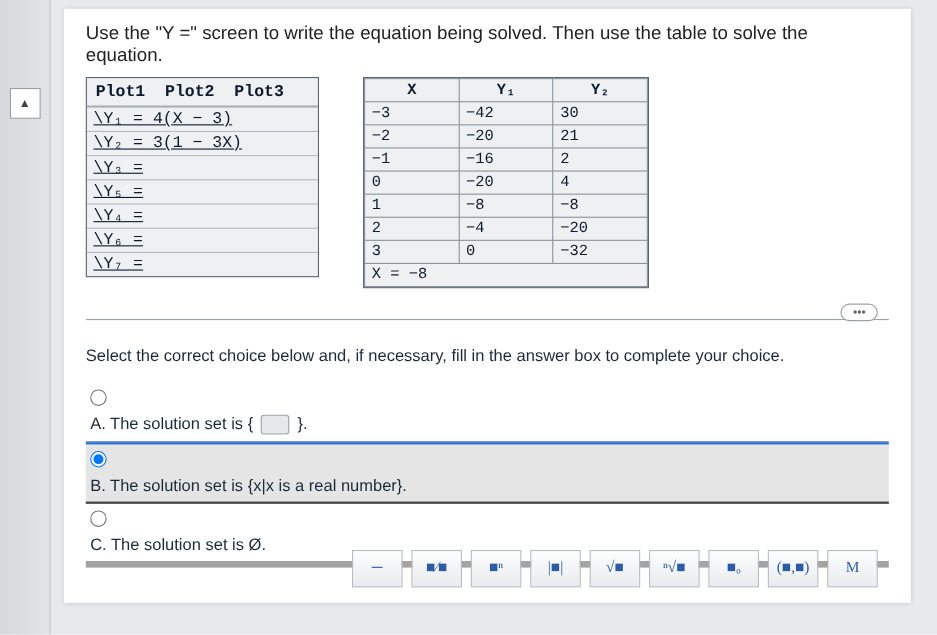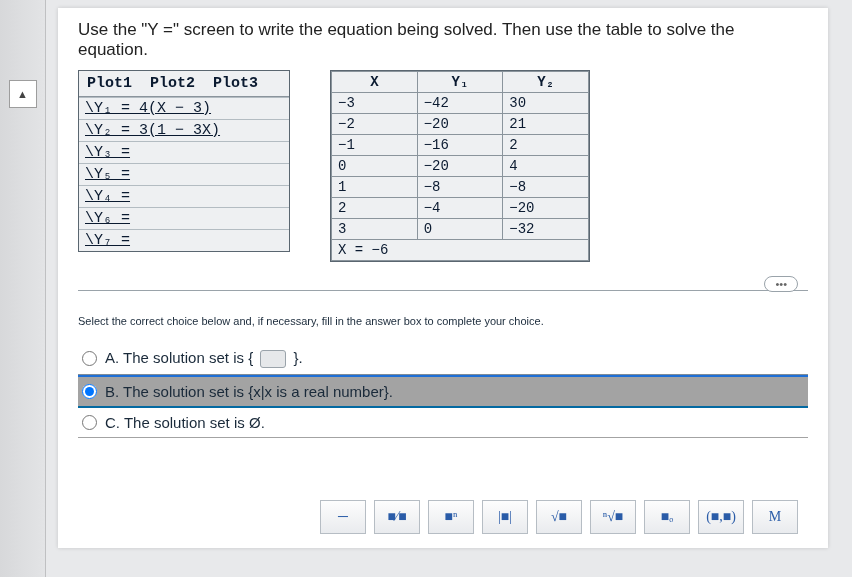"X = −6" td { text: 6 -> 8 }
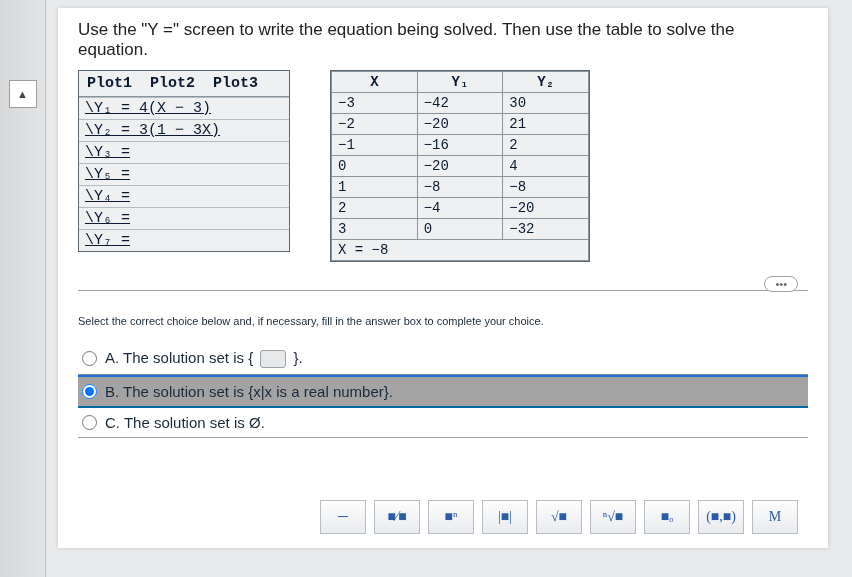"Select the correct choice below" .prompt { font-size: 11px -> 15px }
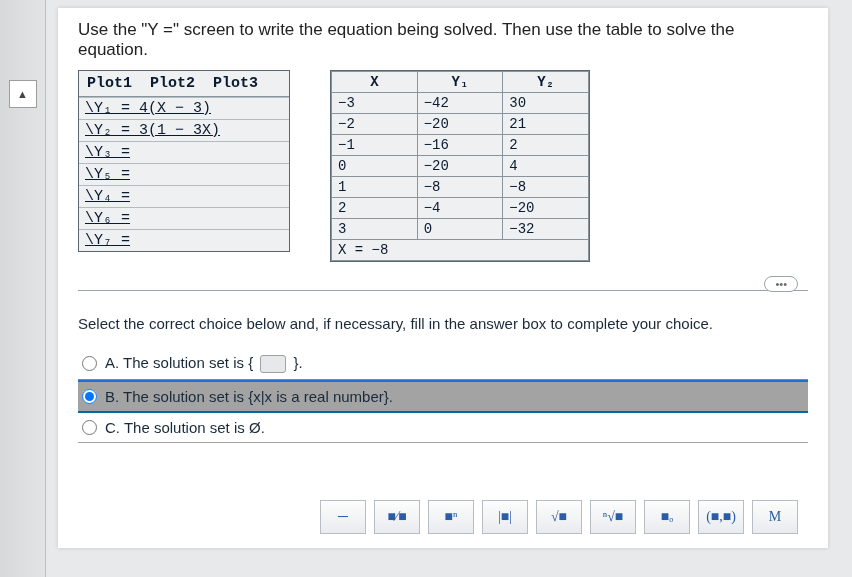"A. The solution set is" .choice { align-items: center -> flex-start; flex-direction: none -> column }
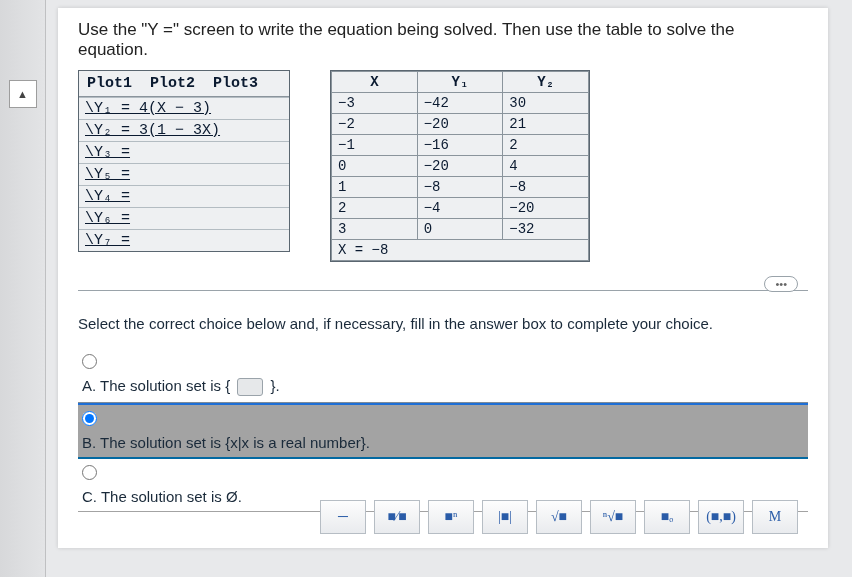"B. The solution set is" .choice.selected { background: #a3a3a3 -> #e5e5e5; border-bottom: 2px solid #0369a1 -> 2px solid #404040 }
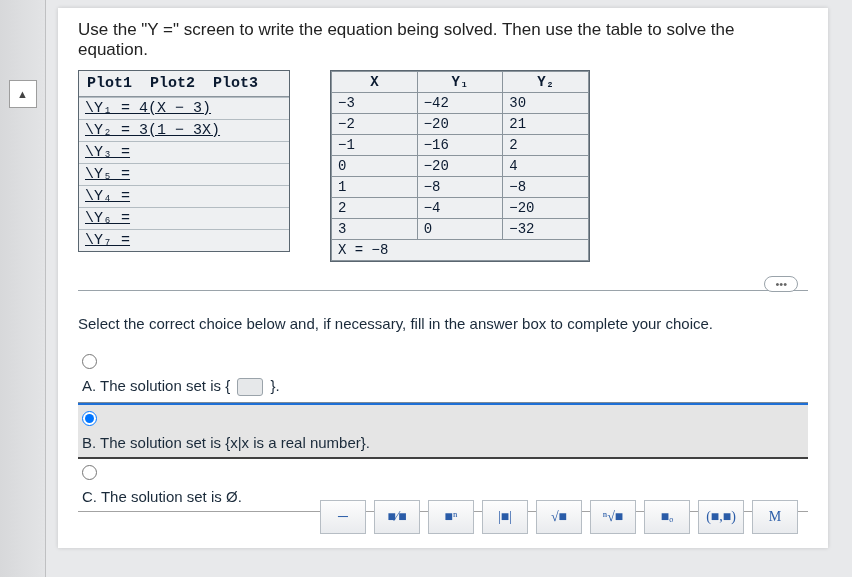"C. The solution set is" .choice:last-child { border-bottom: 1px solid #a3a3a3 -> 6px solid #a3a3a3 }
